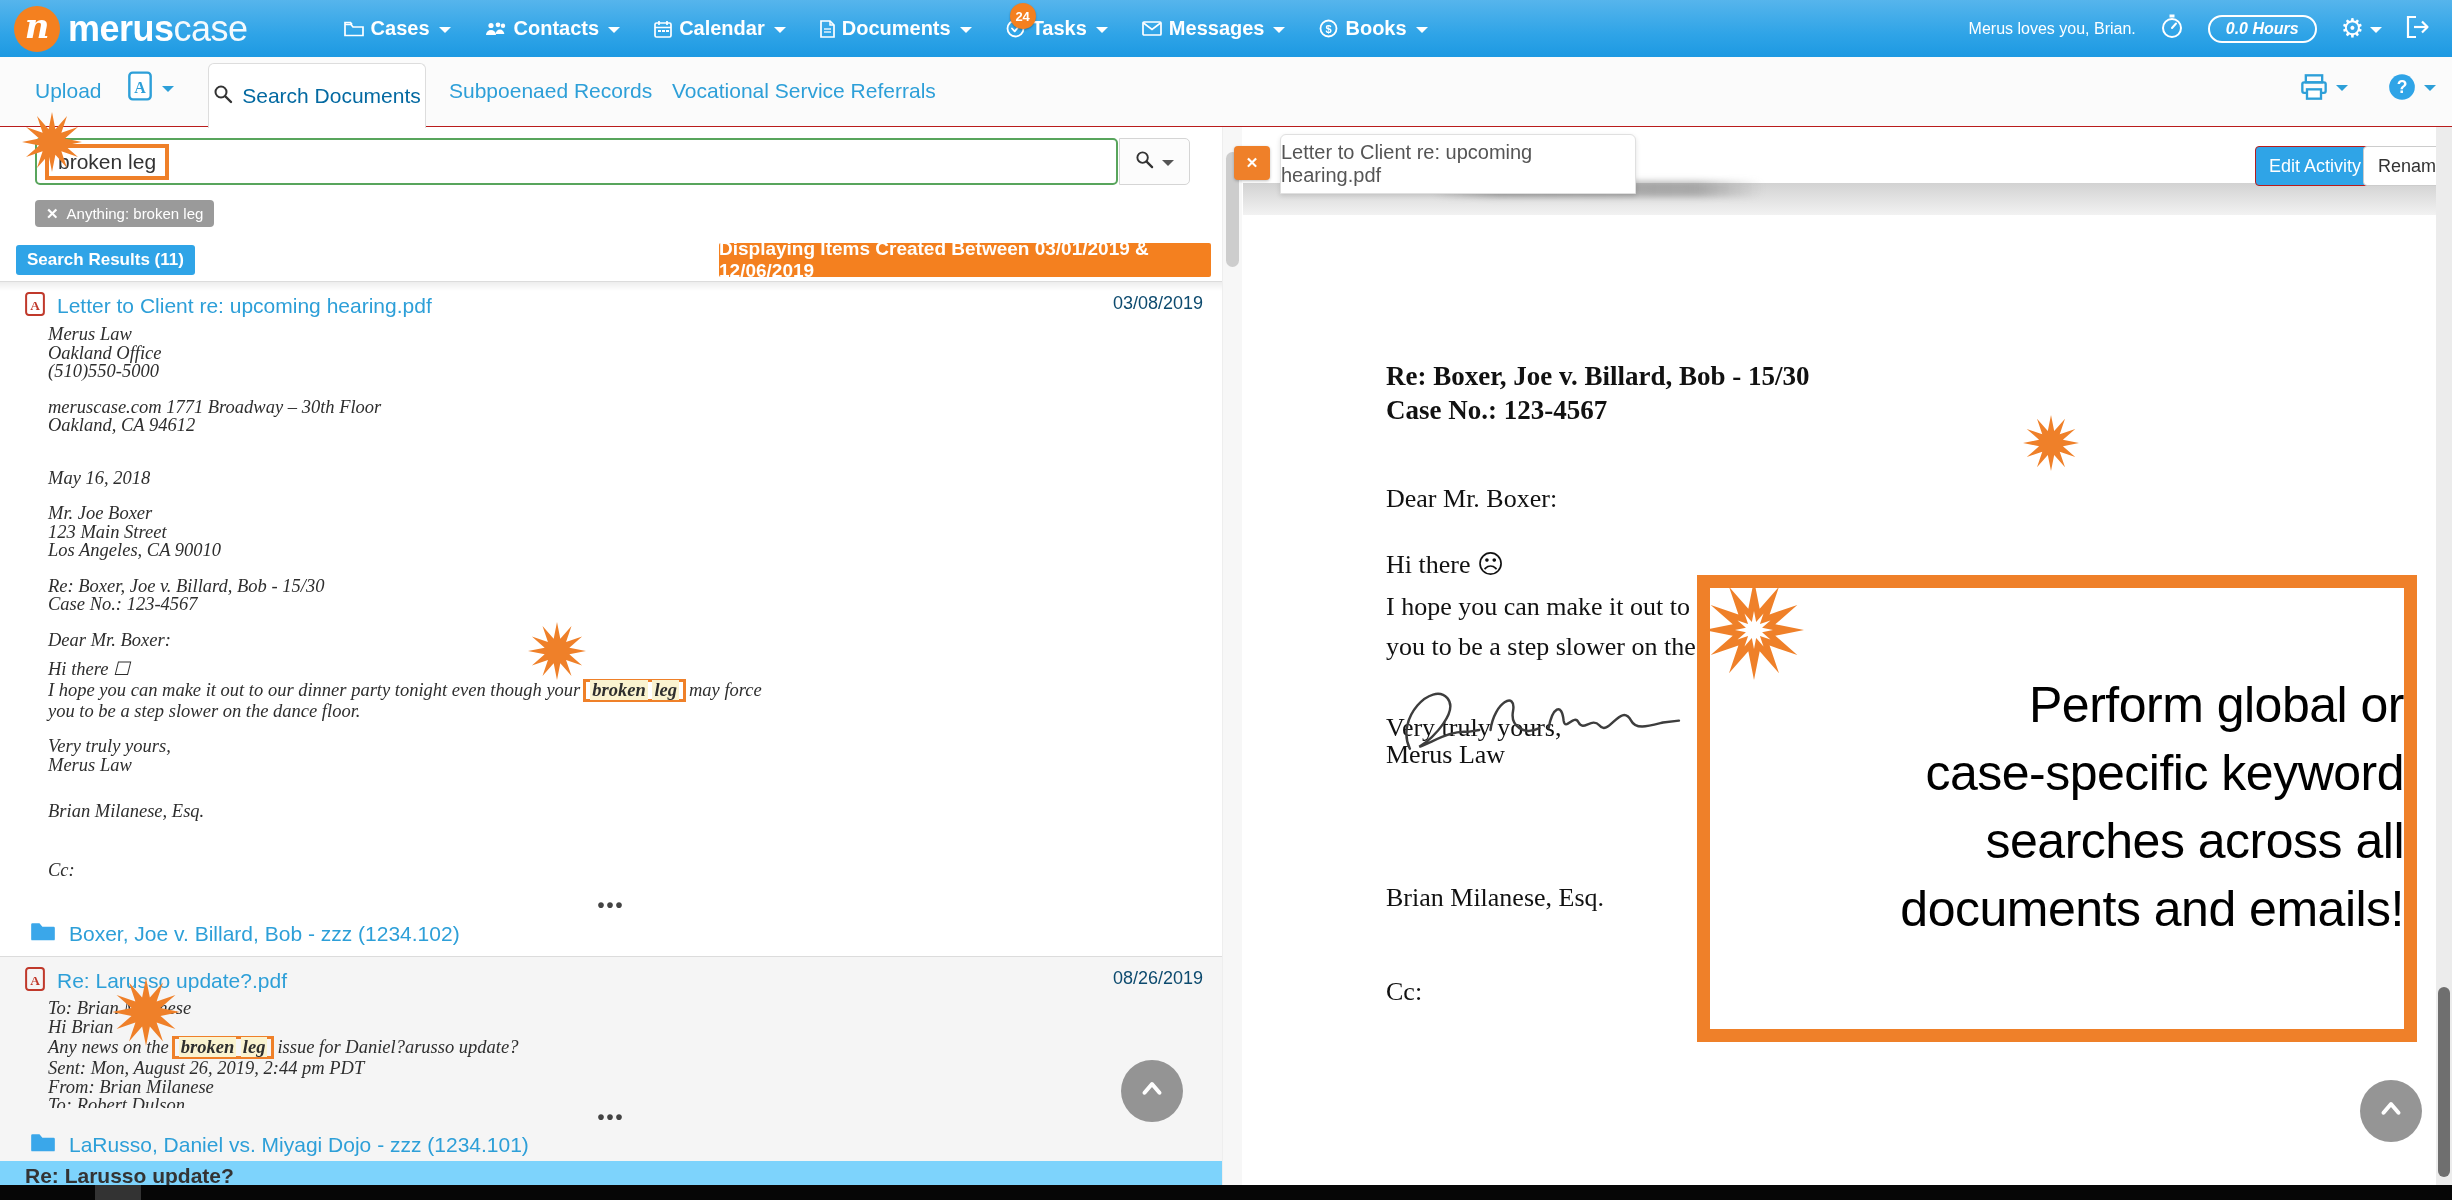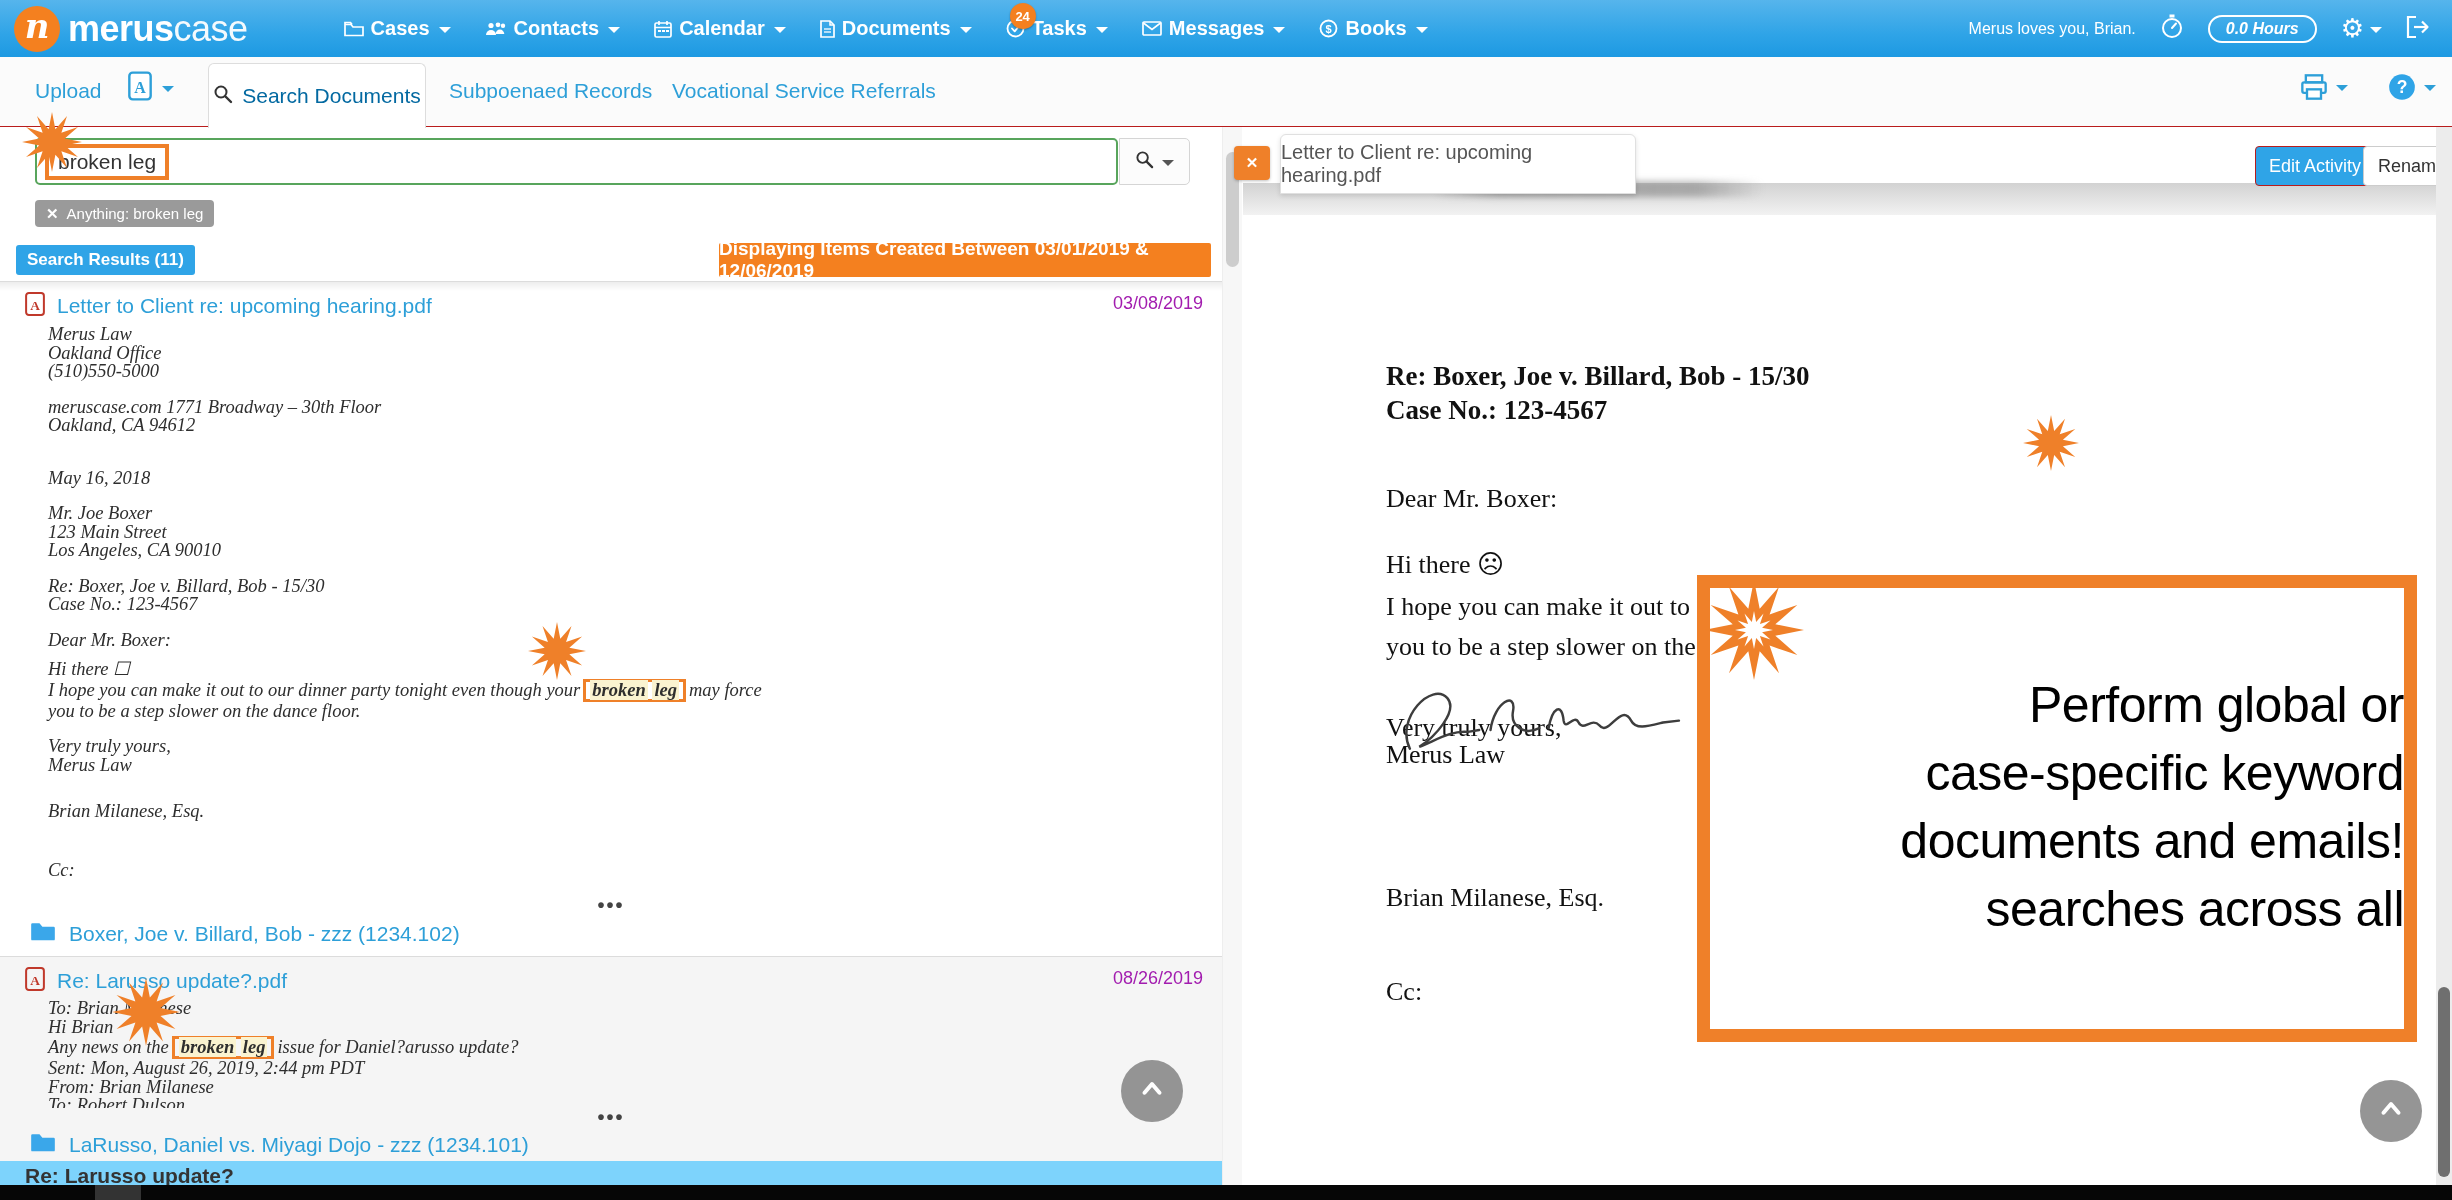"03/08/2019" .result-date { color: #a21caf -> #0c4a6e }
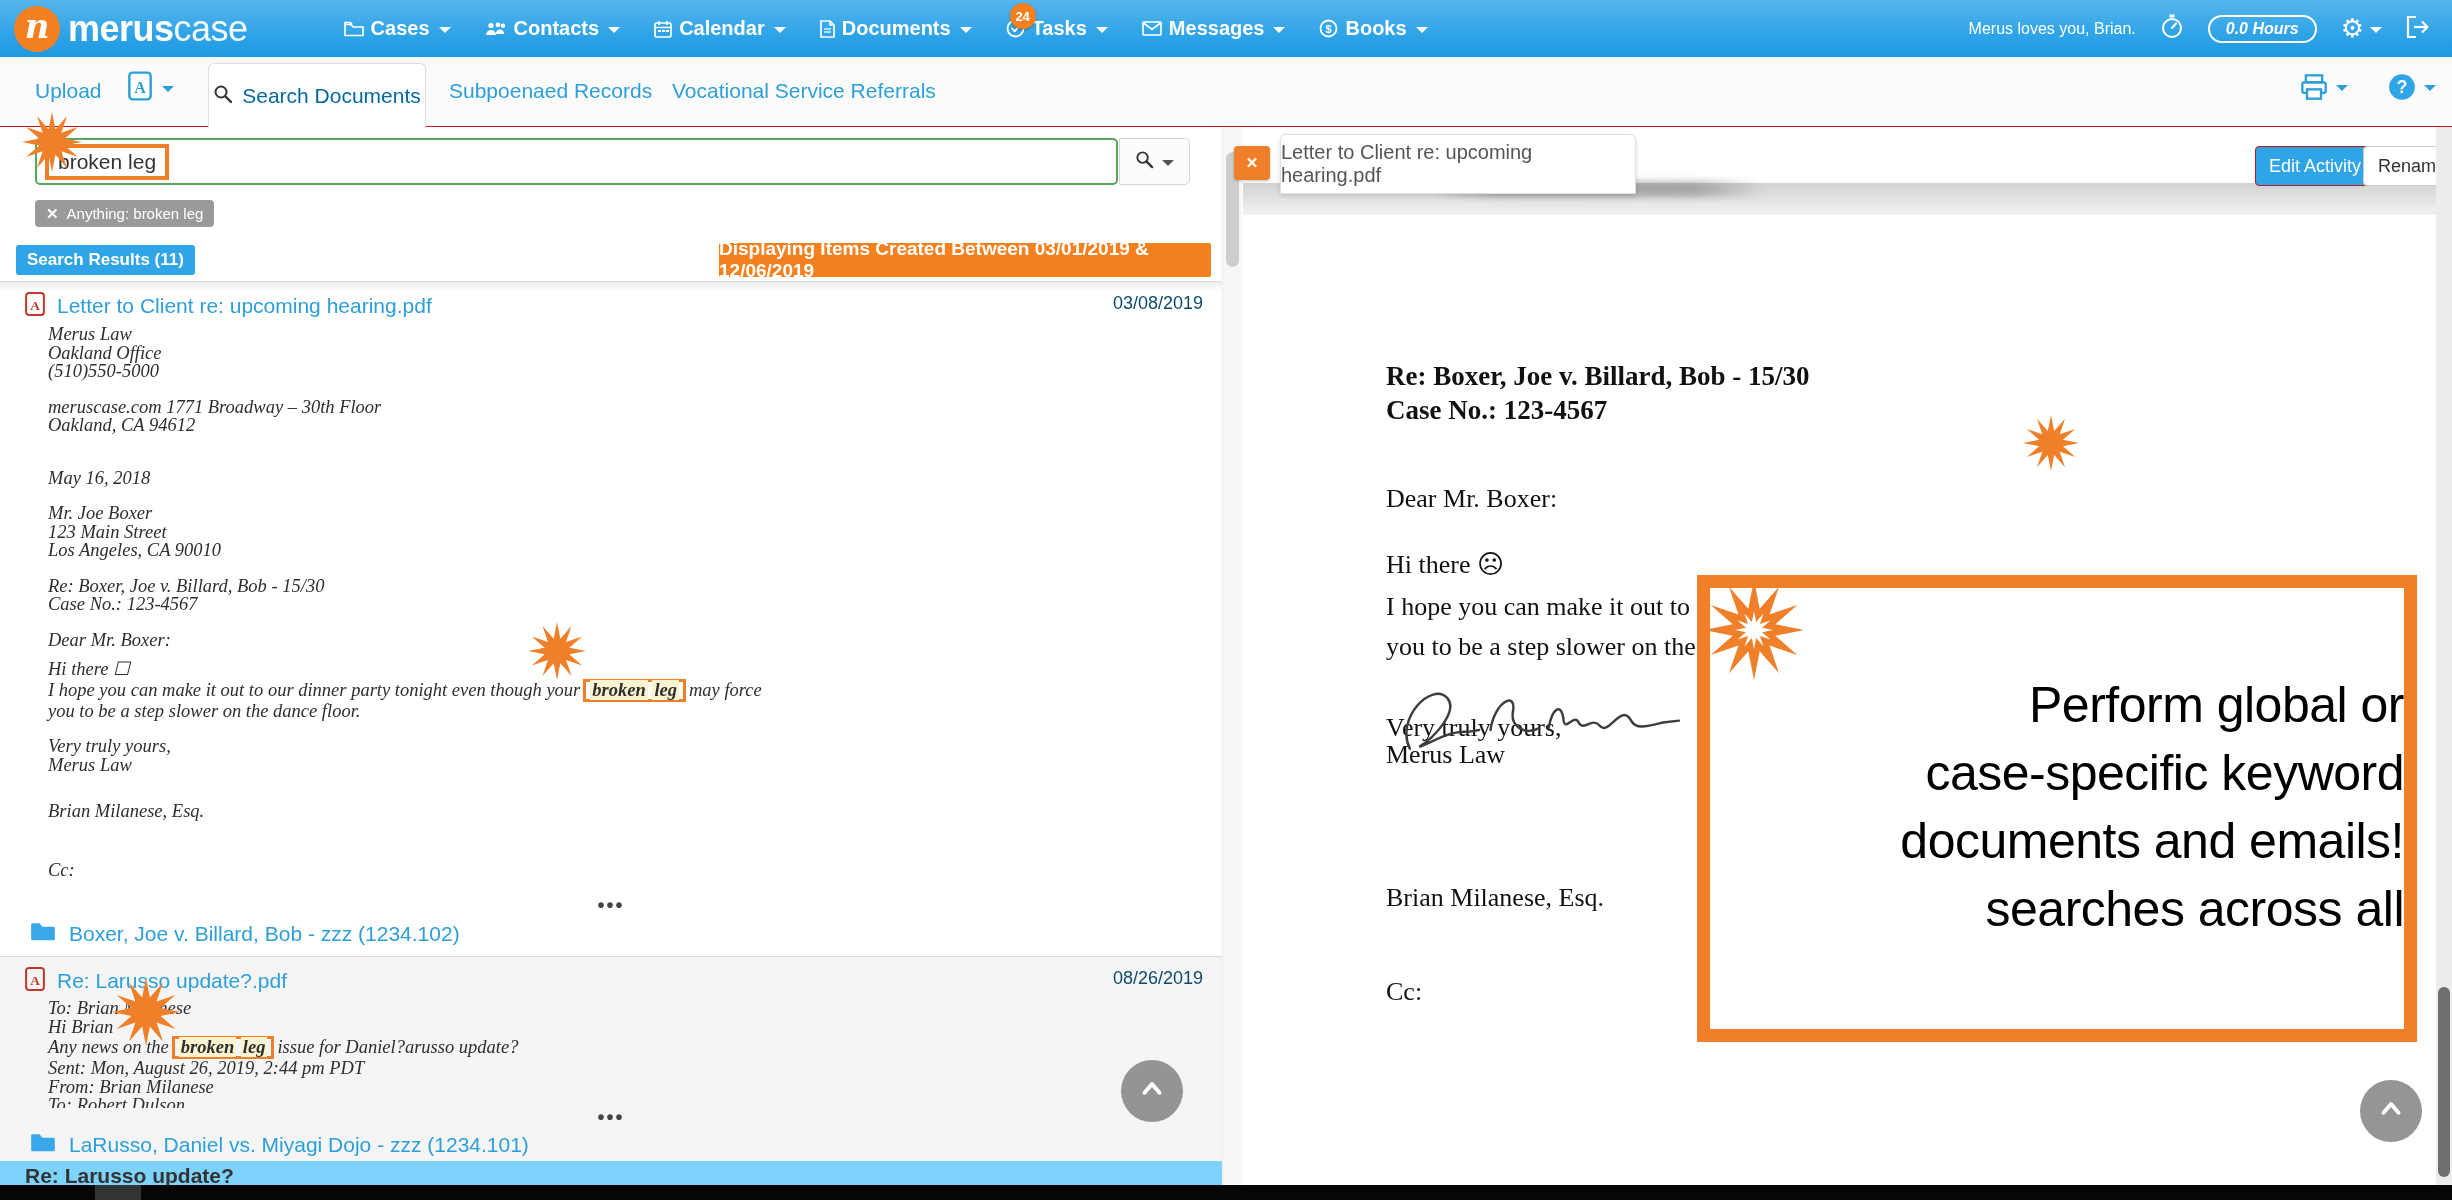"documents and emails!" div { order: before "searches across all" -> after "searches across all" }
